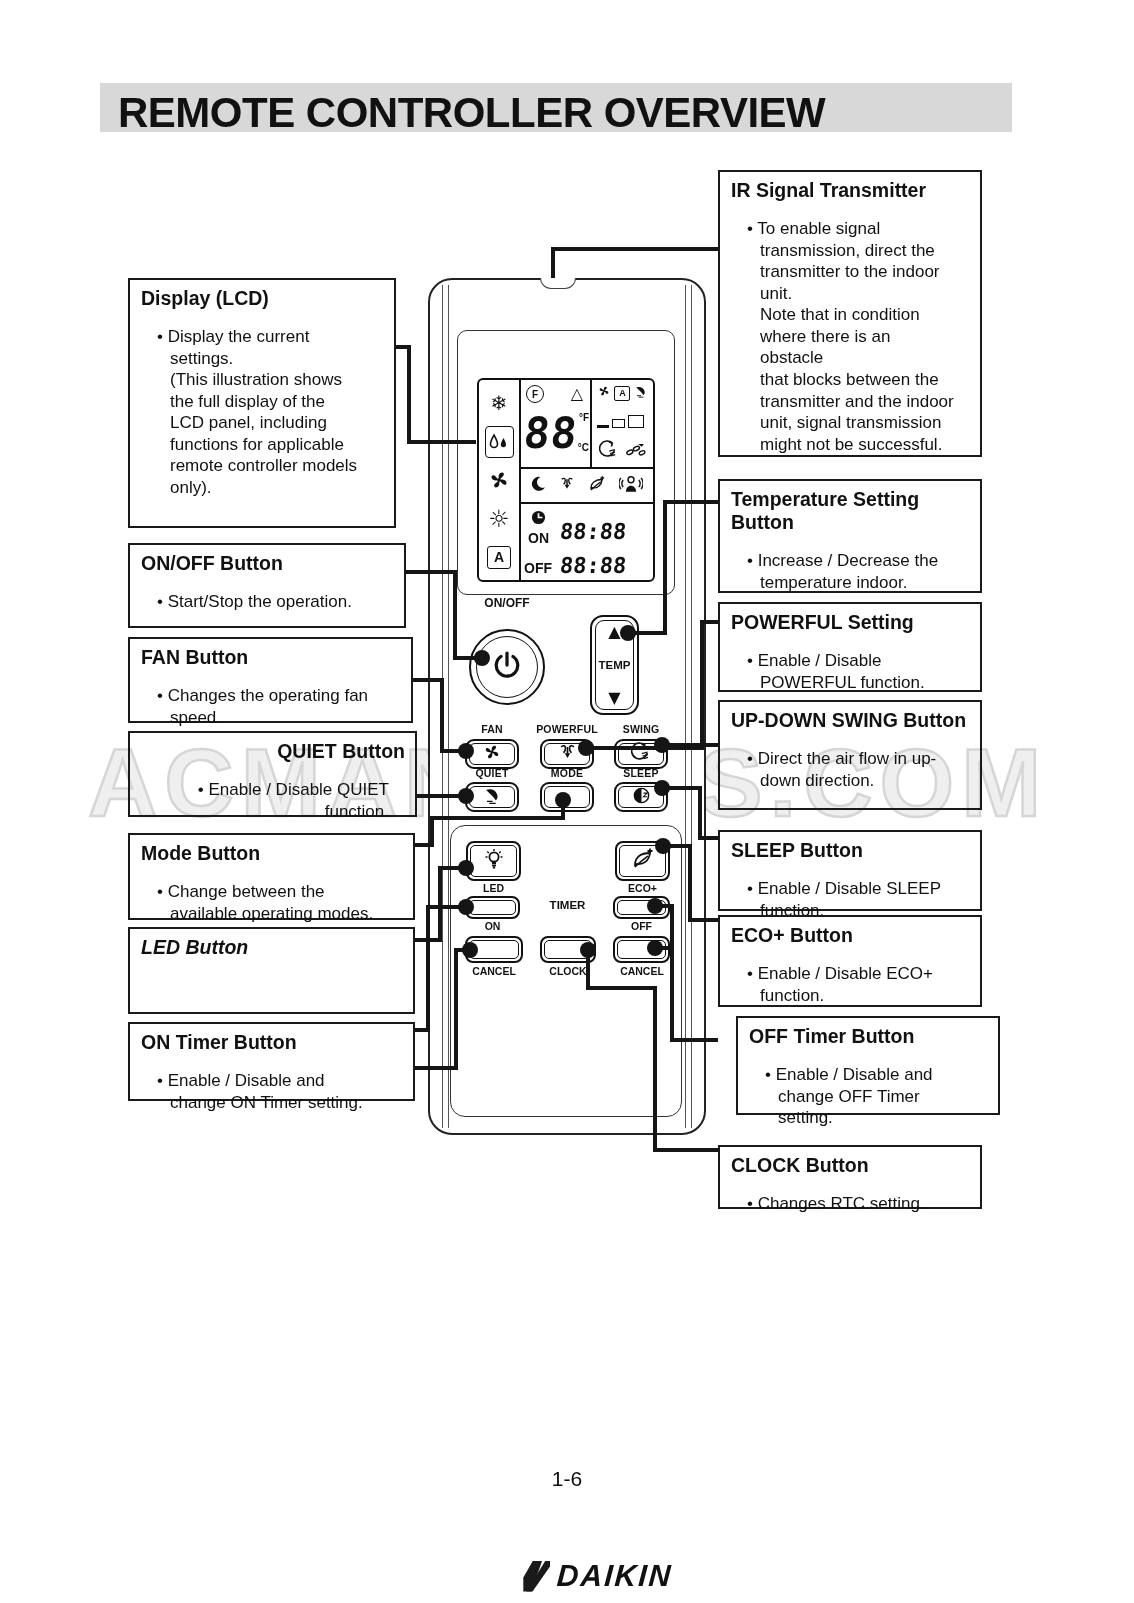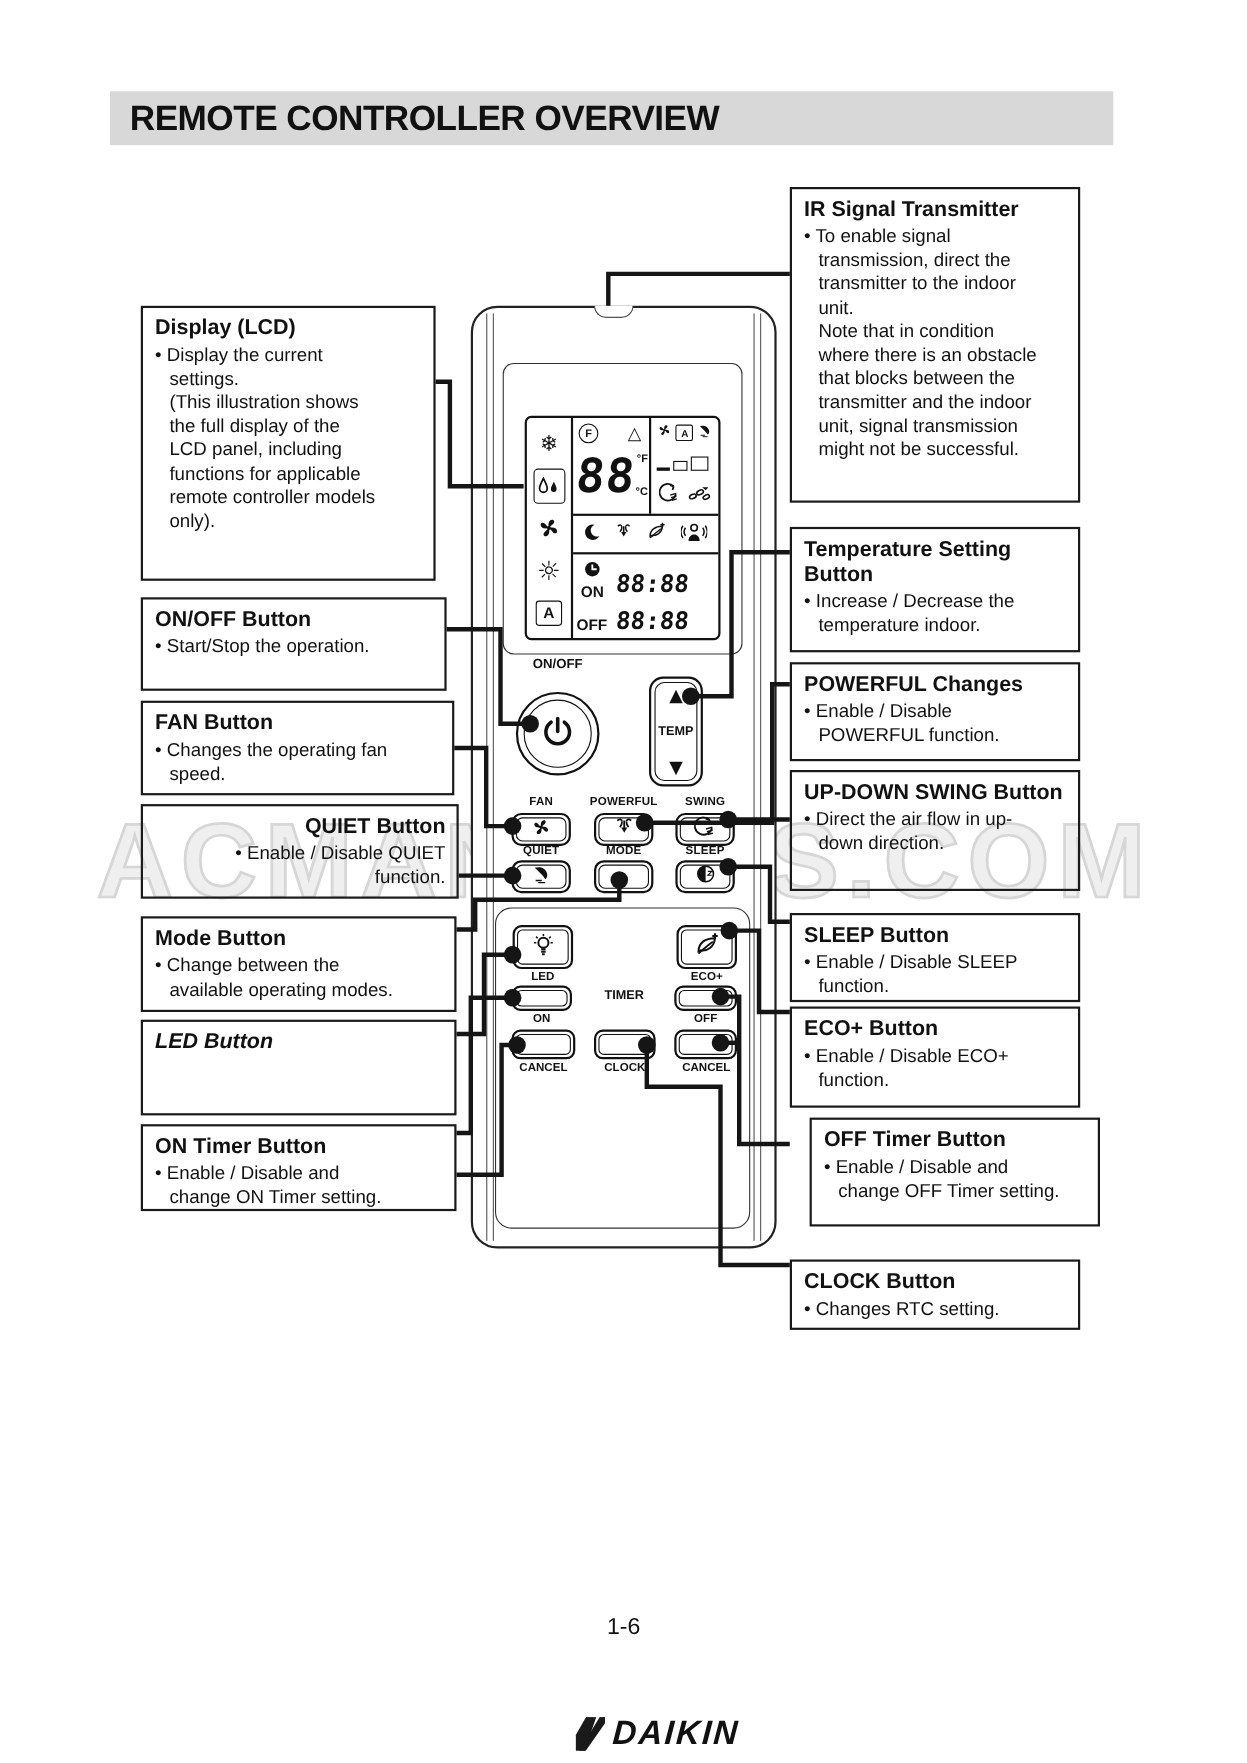"REMOTE CONTROLLER OVERVIEW" .title-bar h1 { font-size: 32px -> 42px }
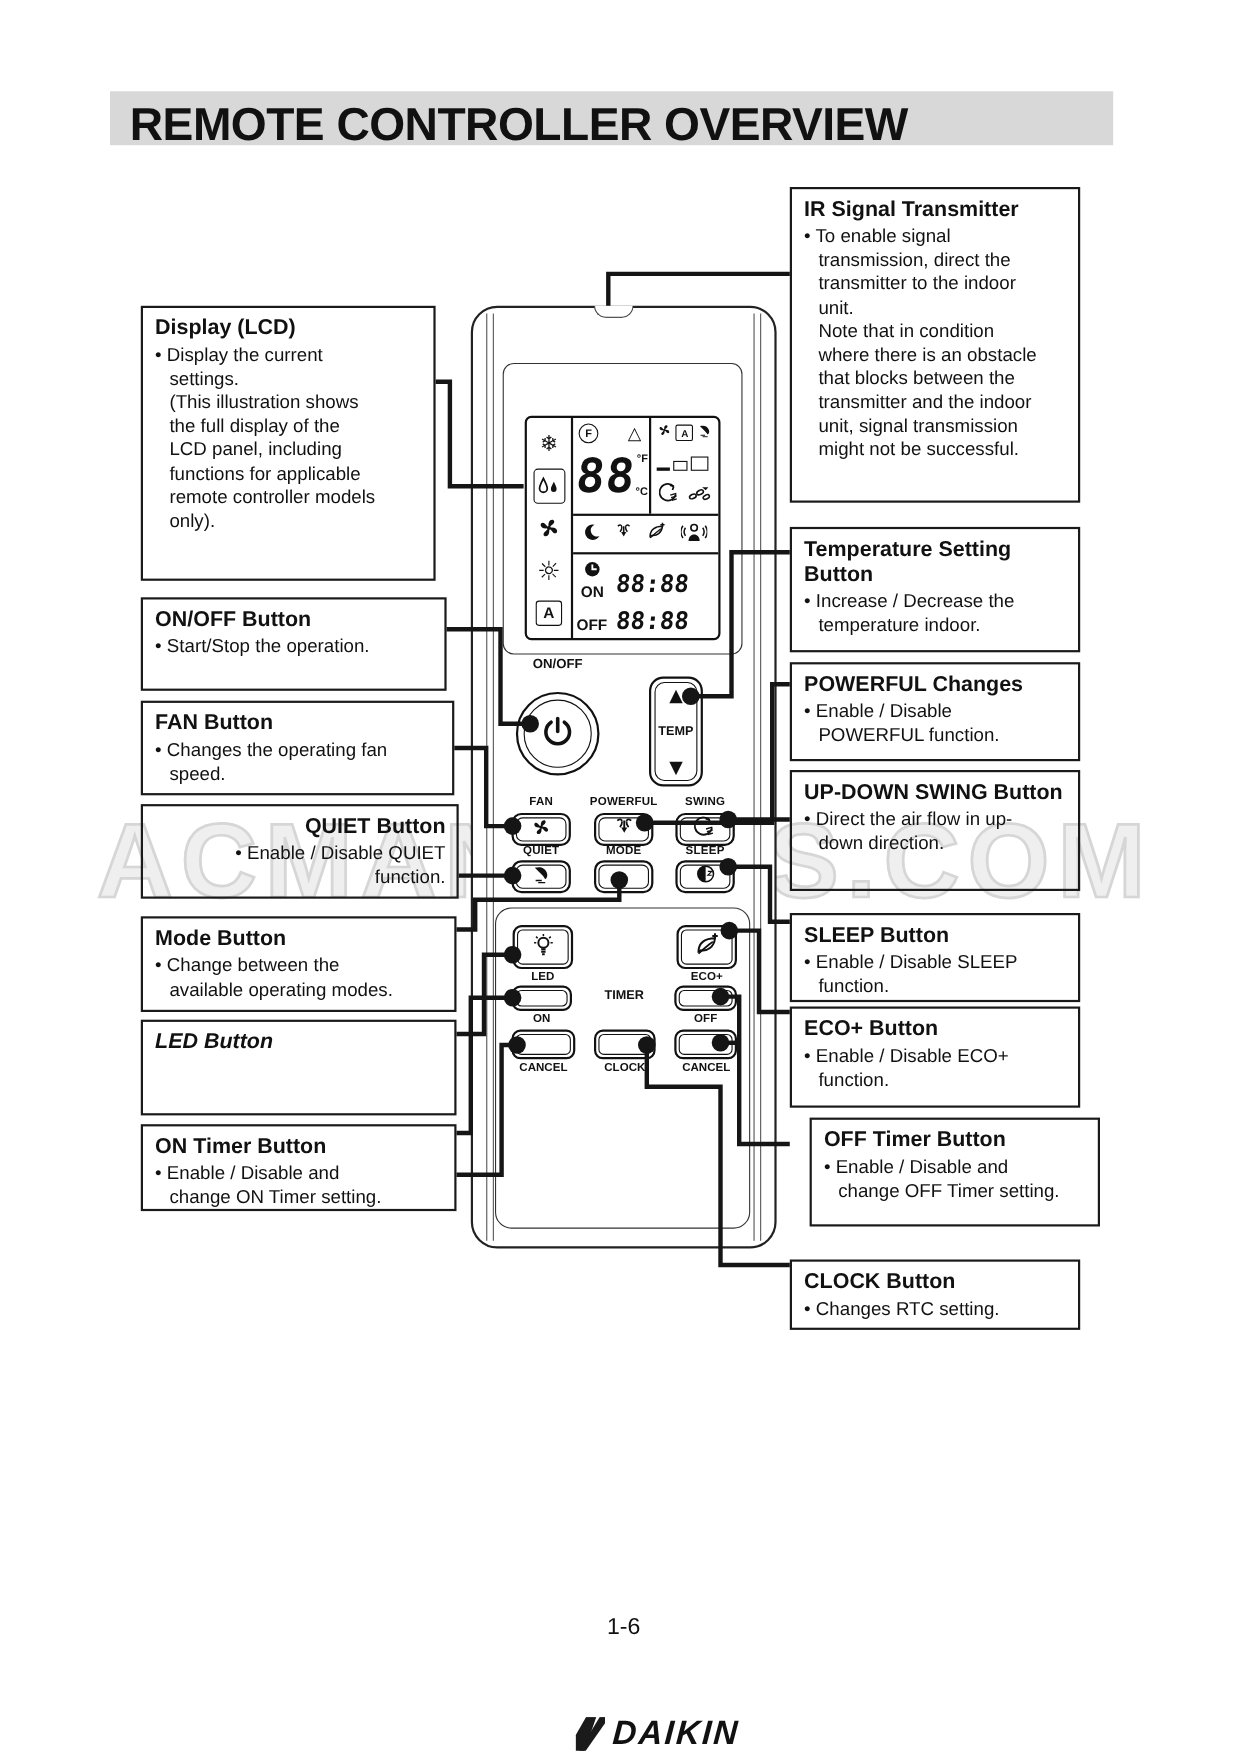"• To enable signal" .box p { margin: 0 -> 16px }
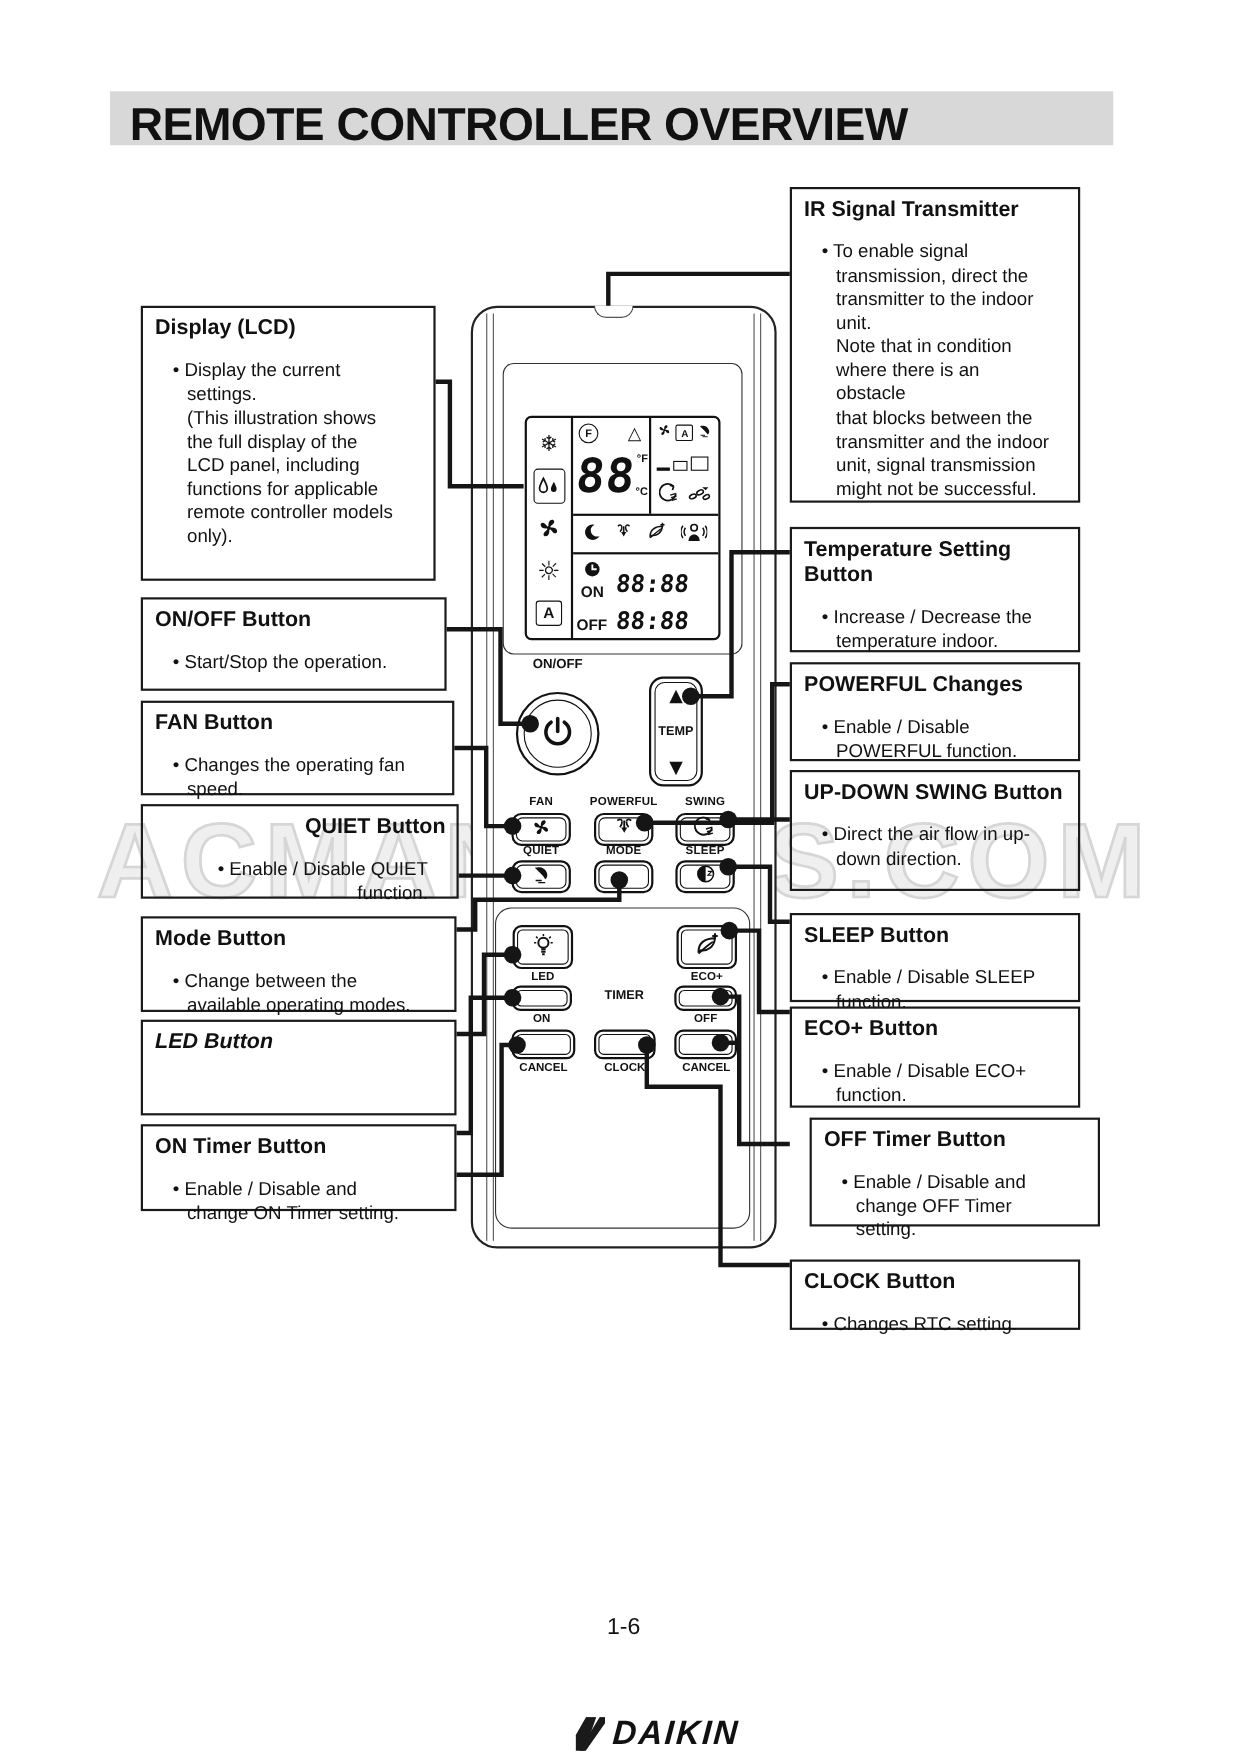"POWERFUL Changes" h3 { text: Changes -> Setting }
